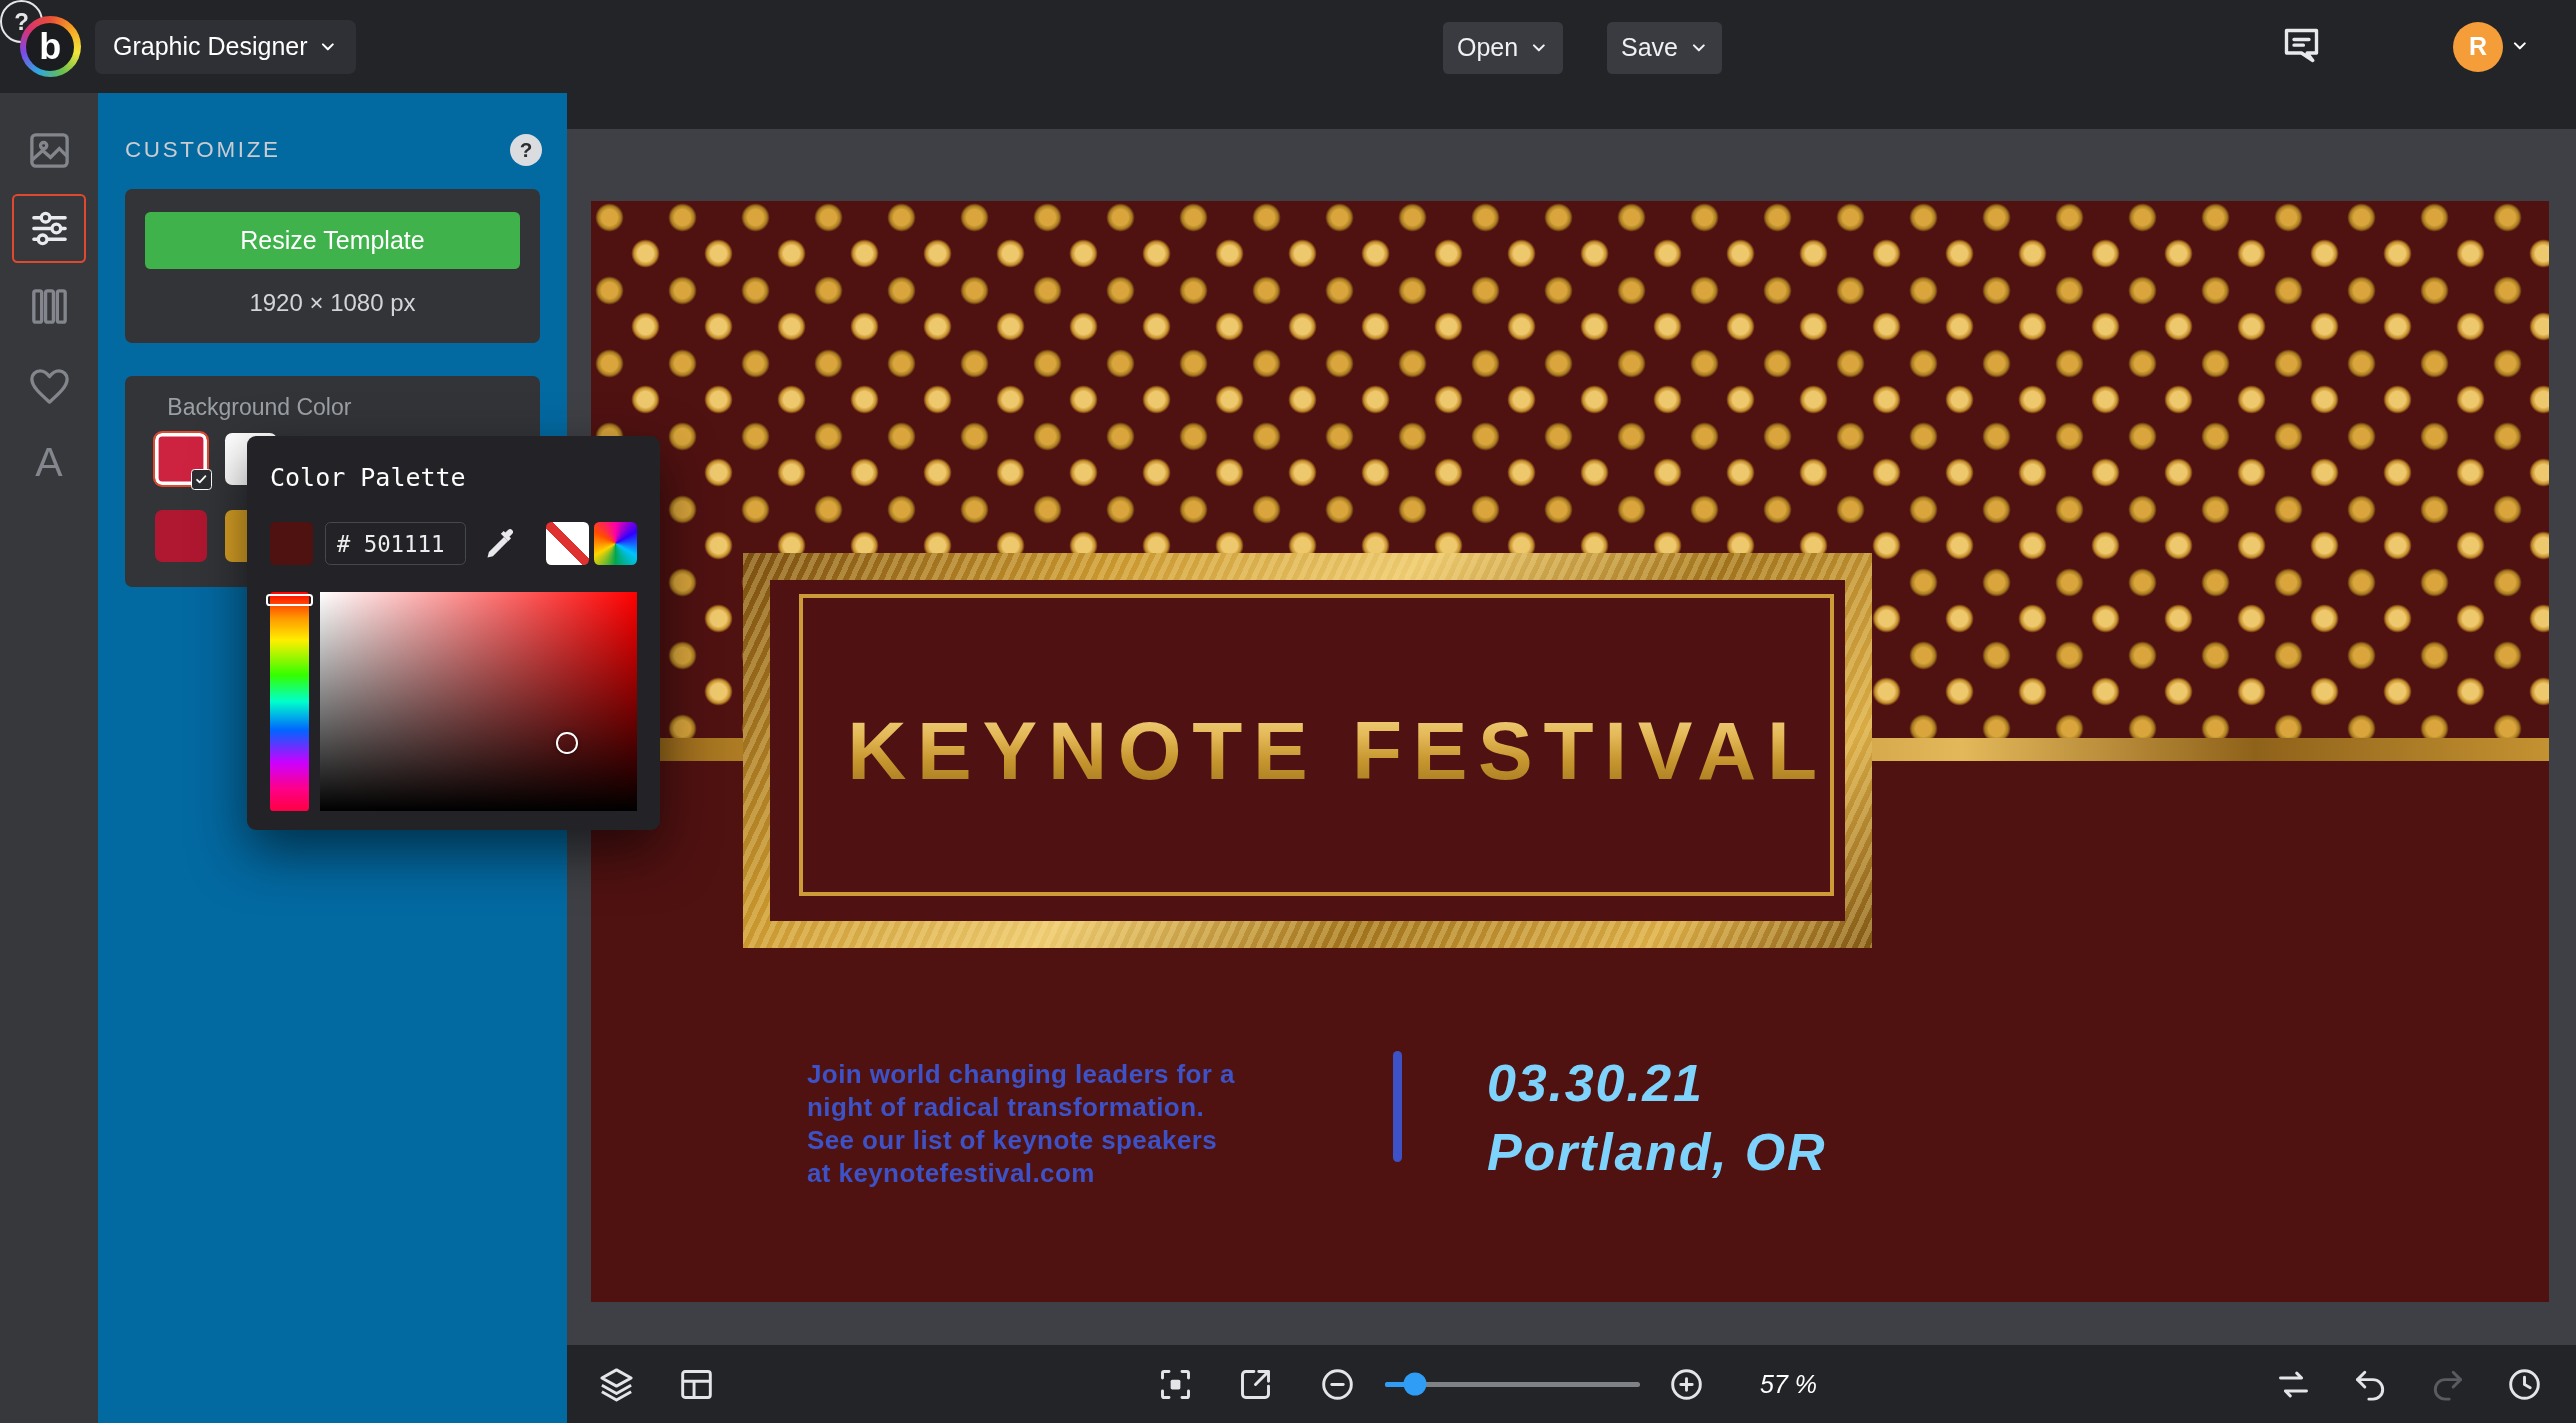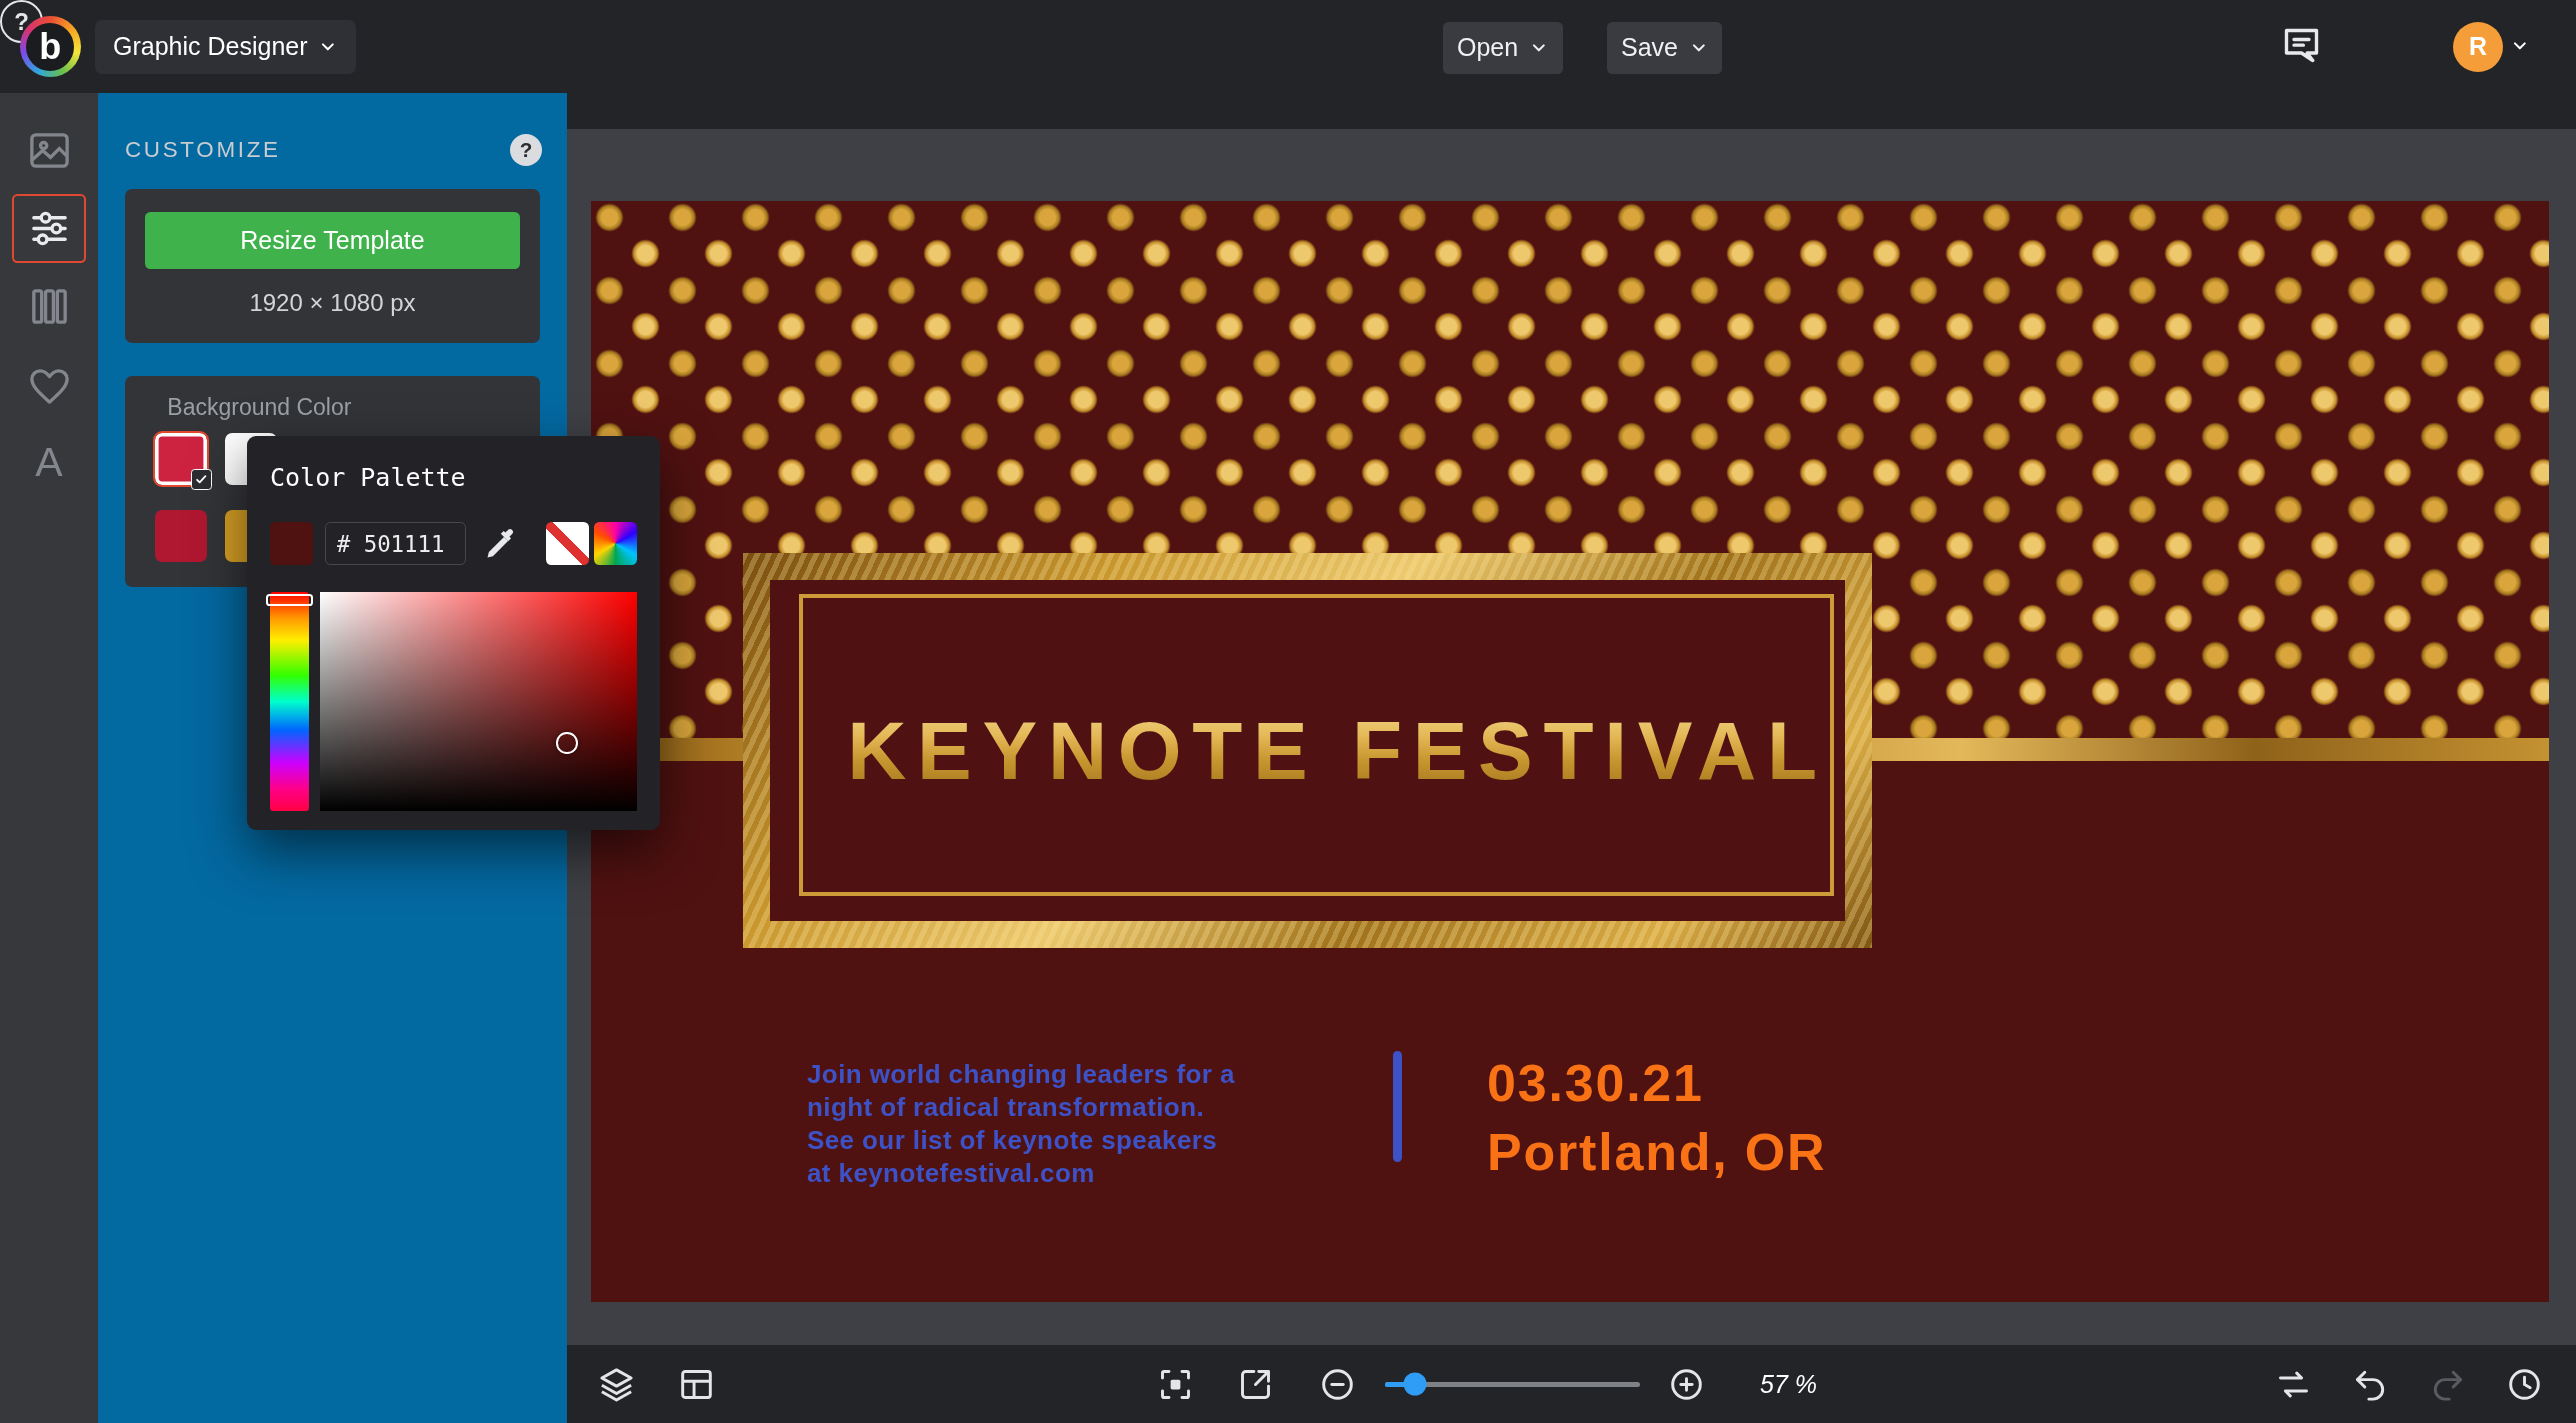"03.30.21" div.event { color: #f97316 -> #7dd3fc; font-style: none -> italic }
